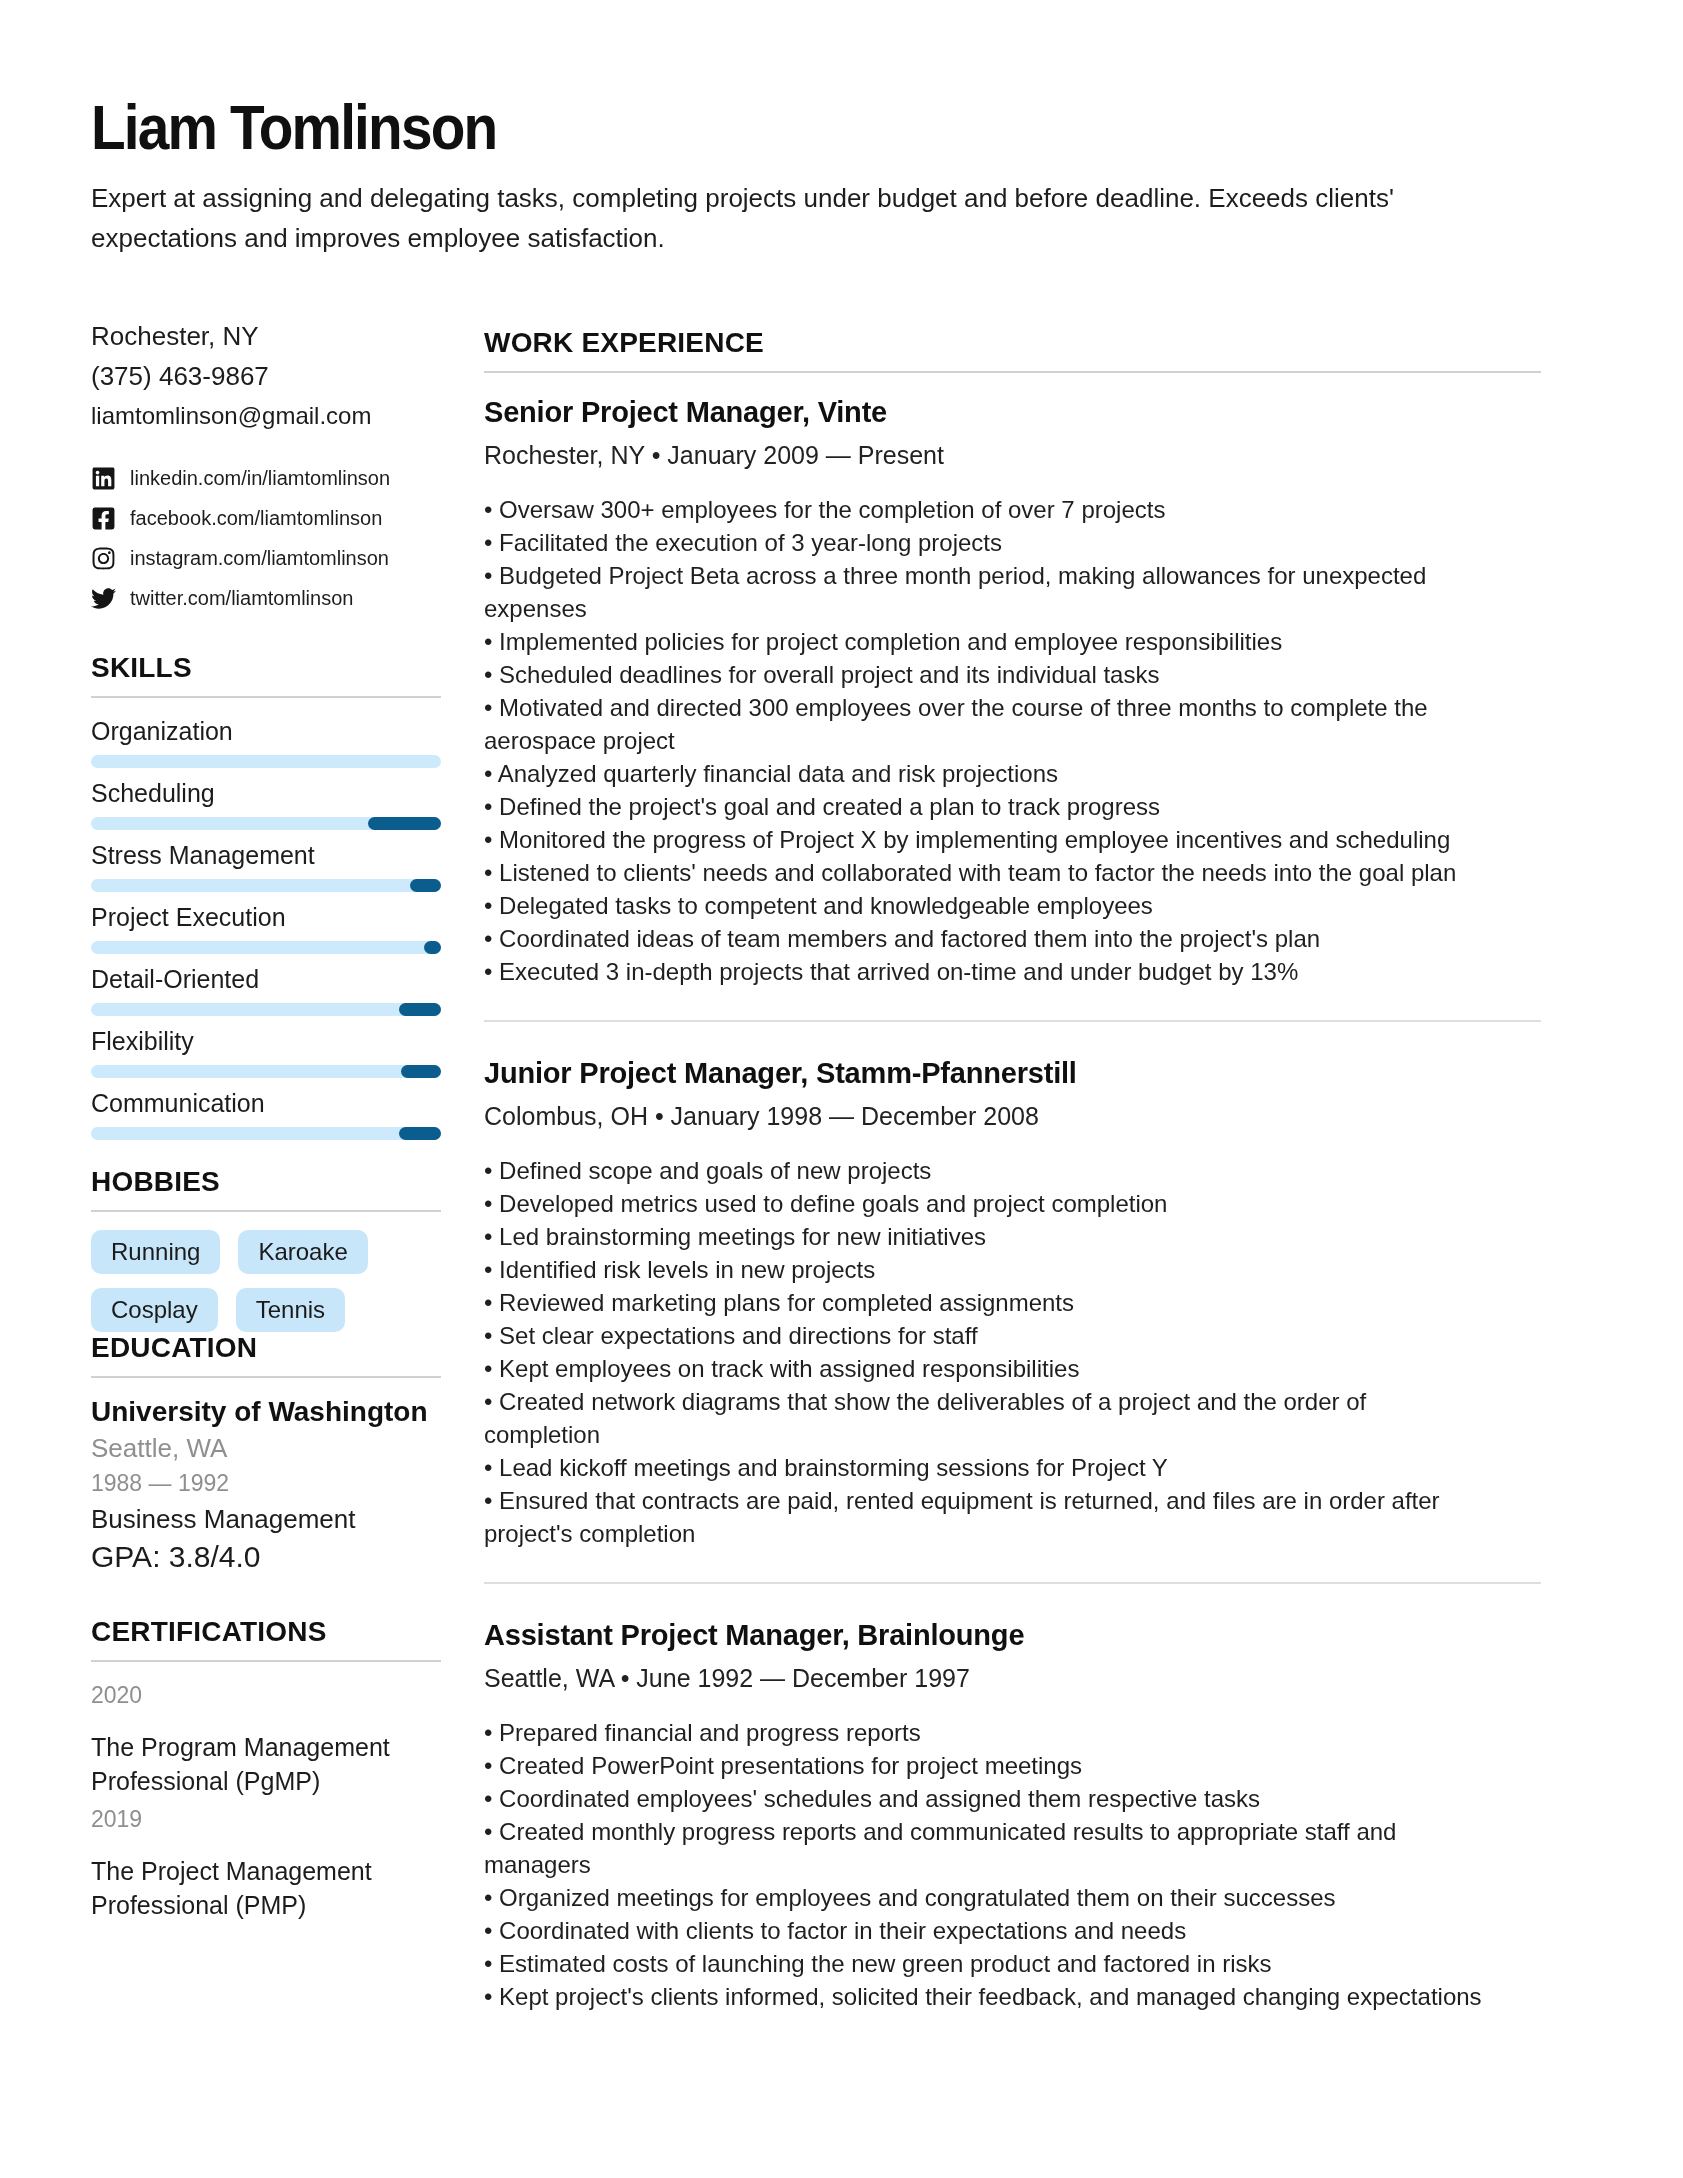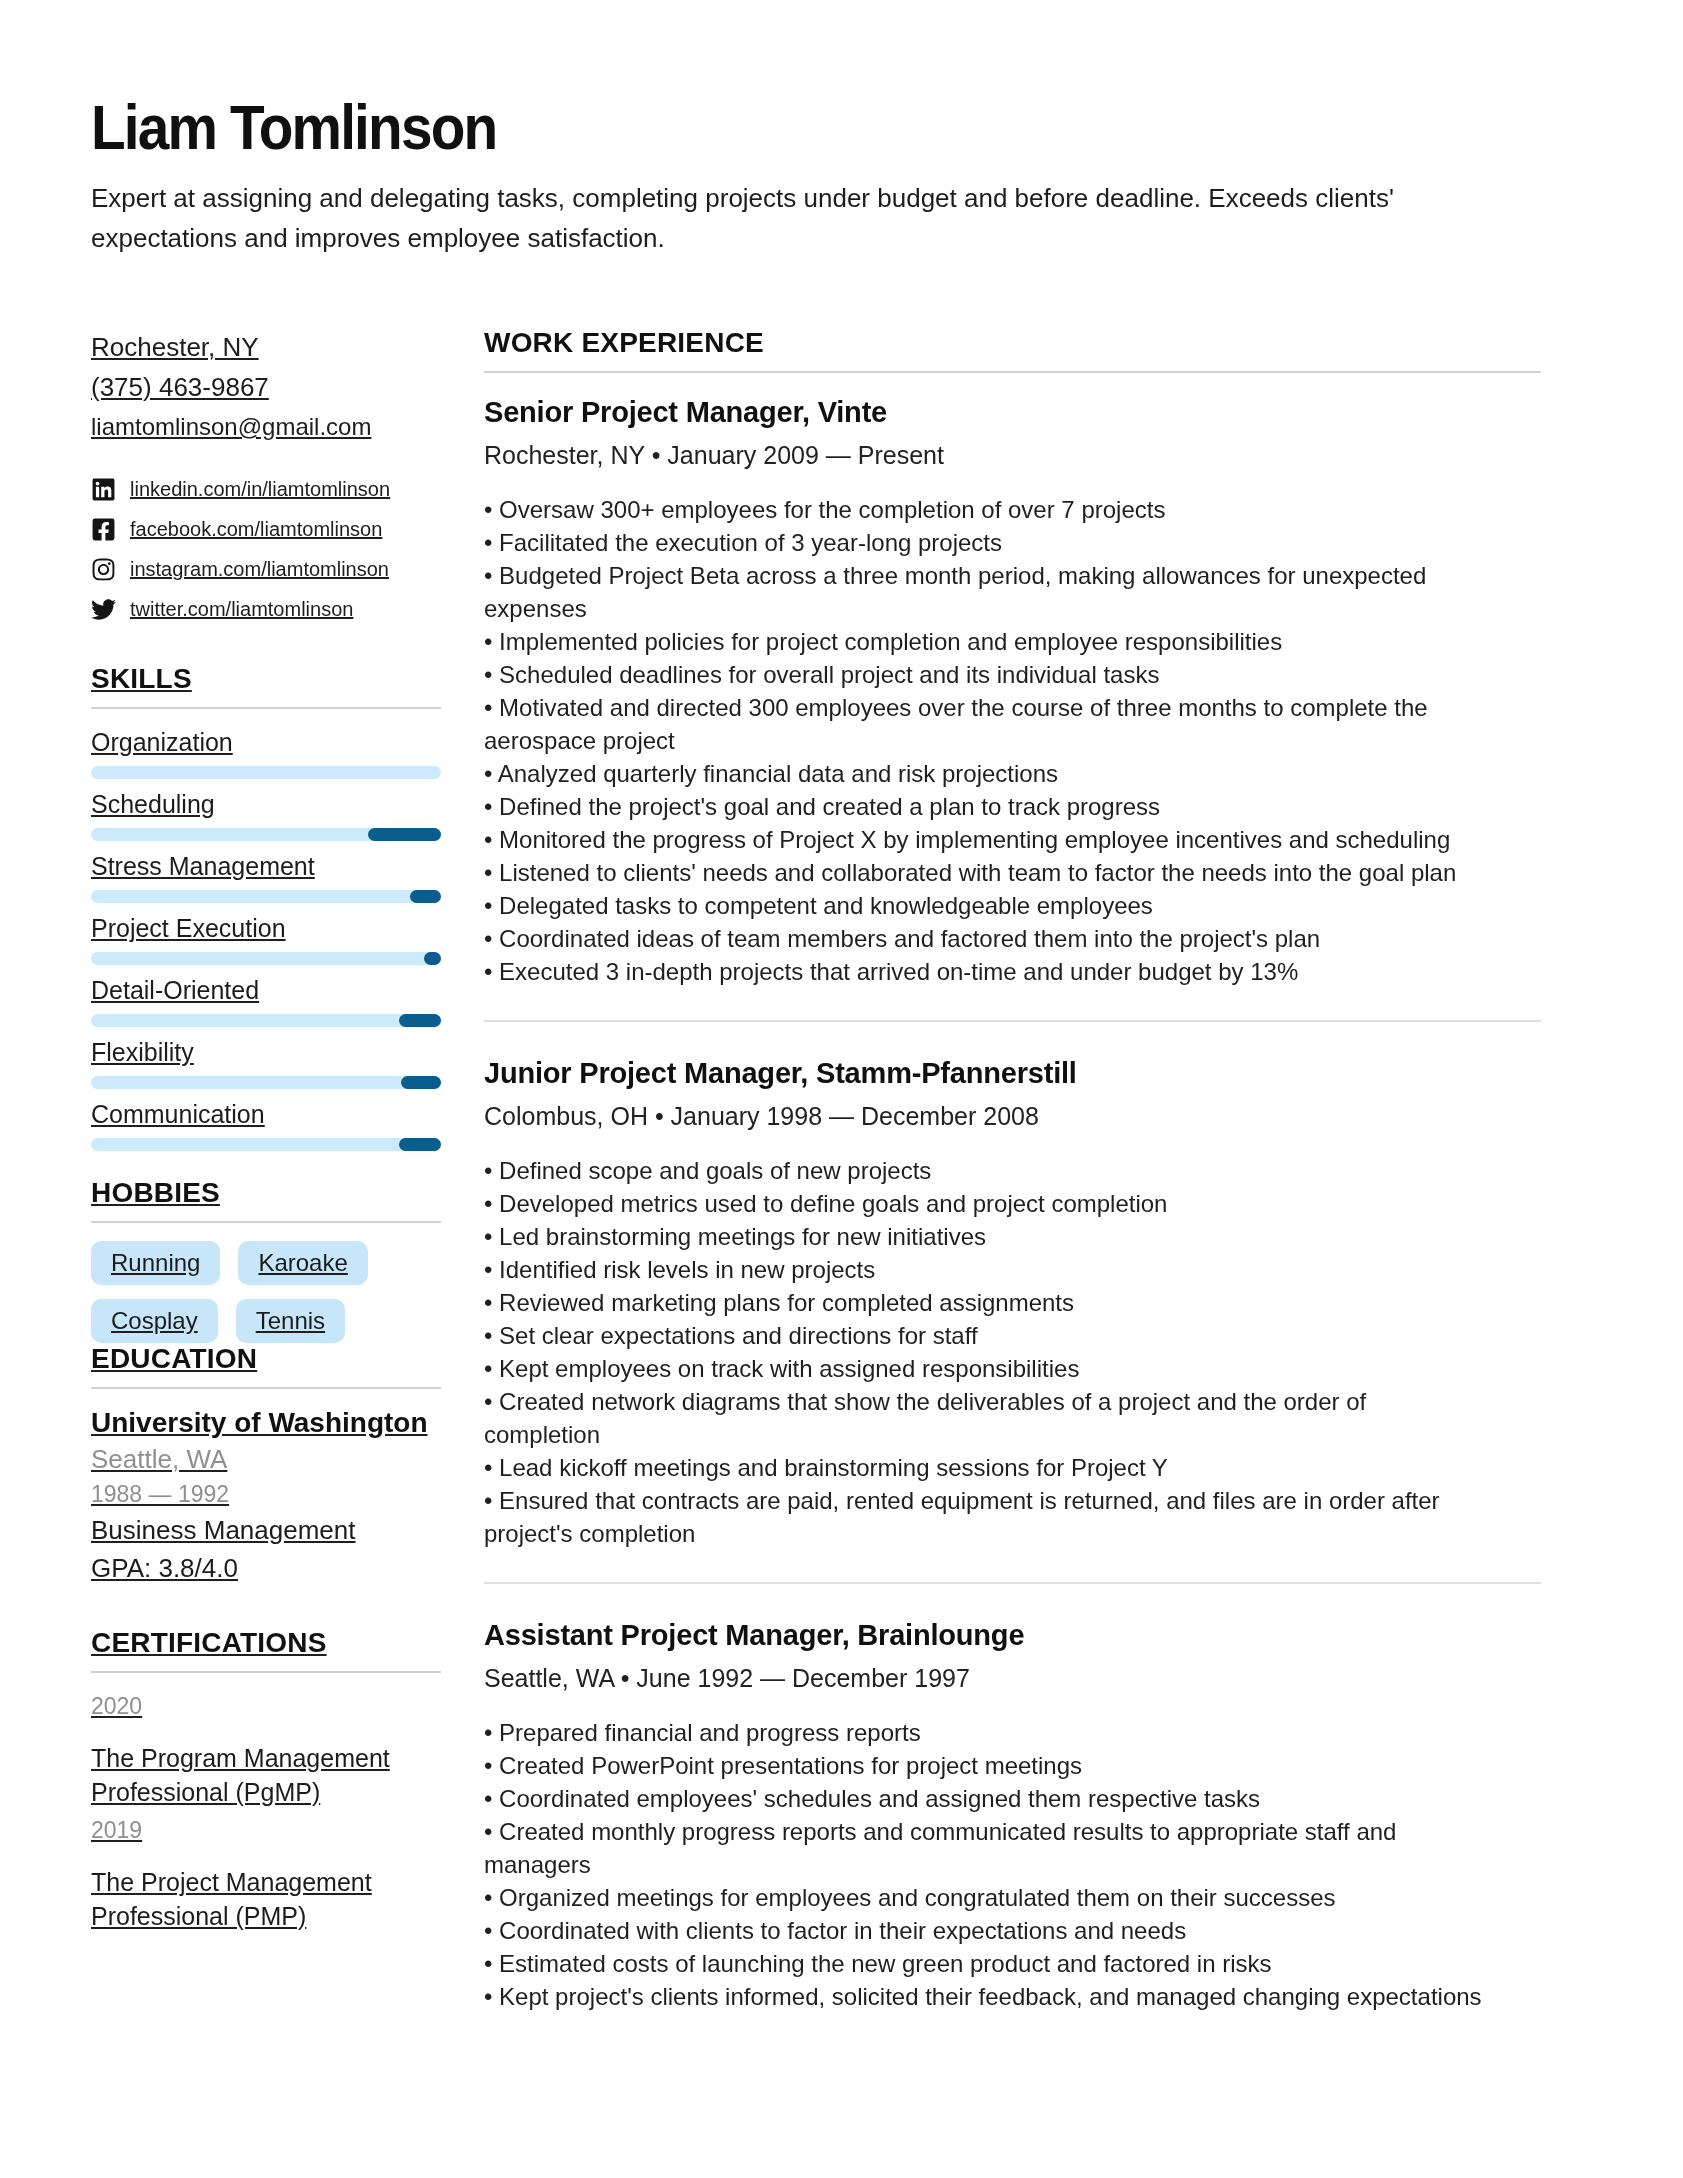"Rochester, NY" .sidebar { text-decoration: underline -> none; top: 327px -> 316px }
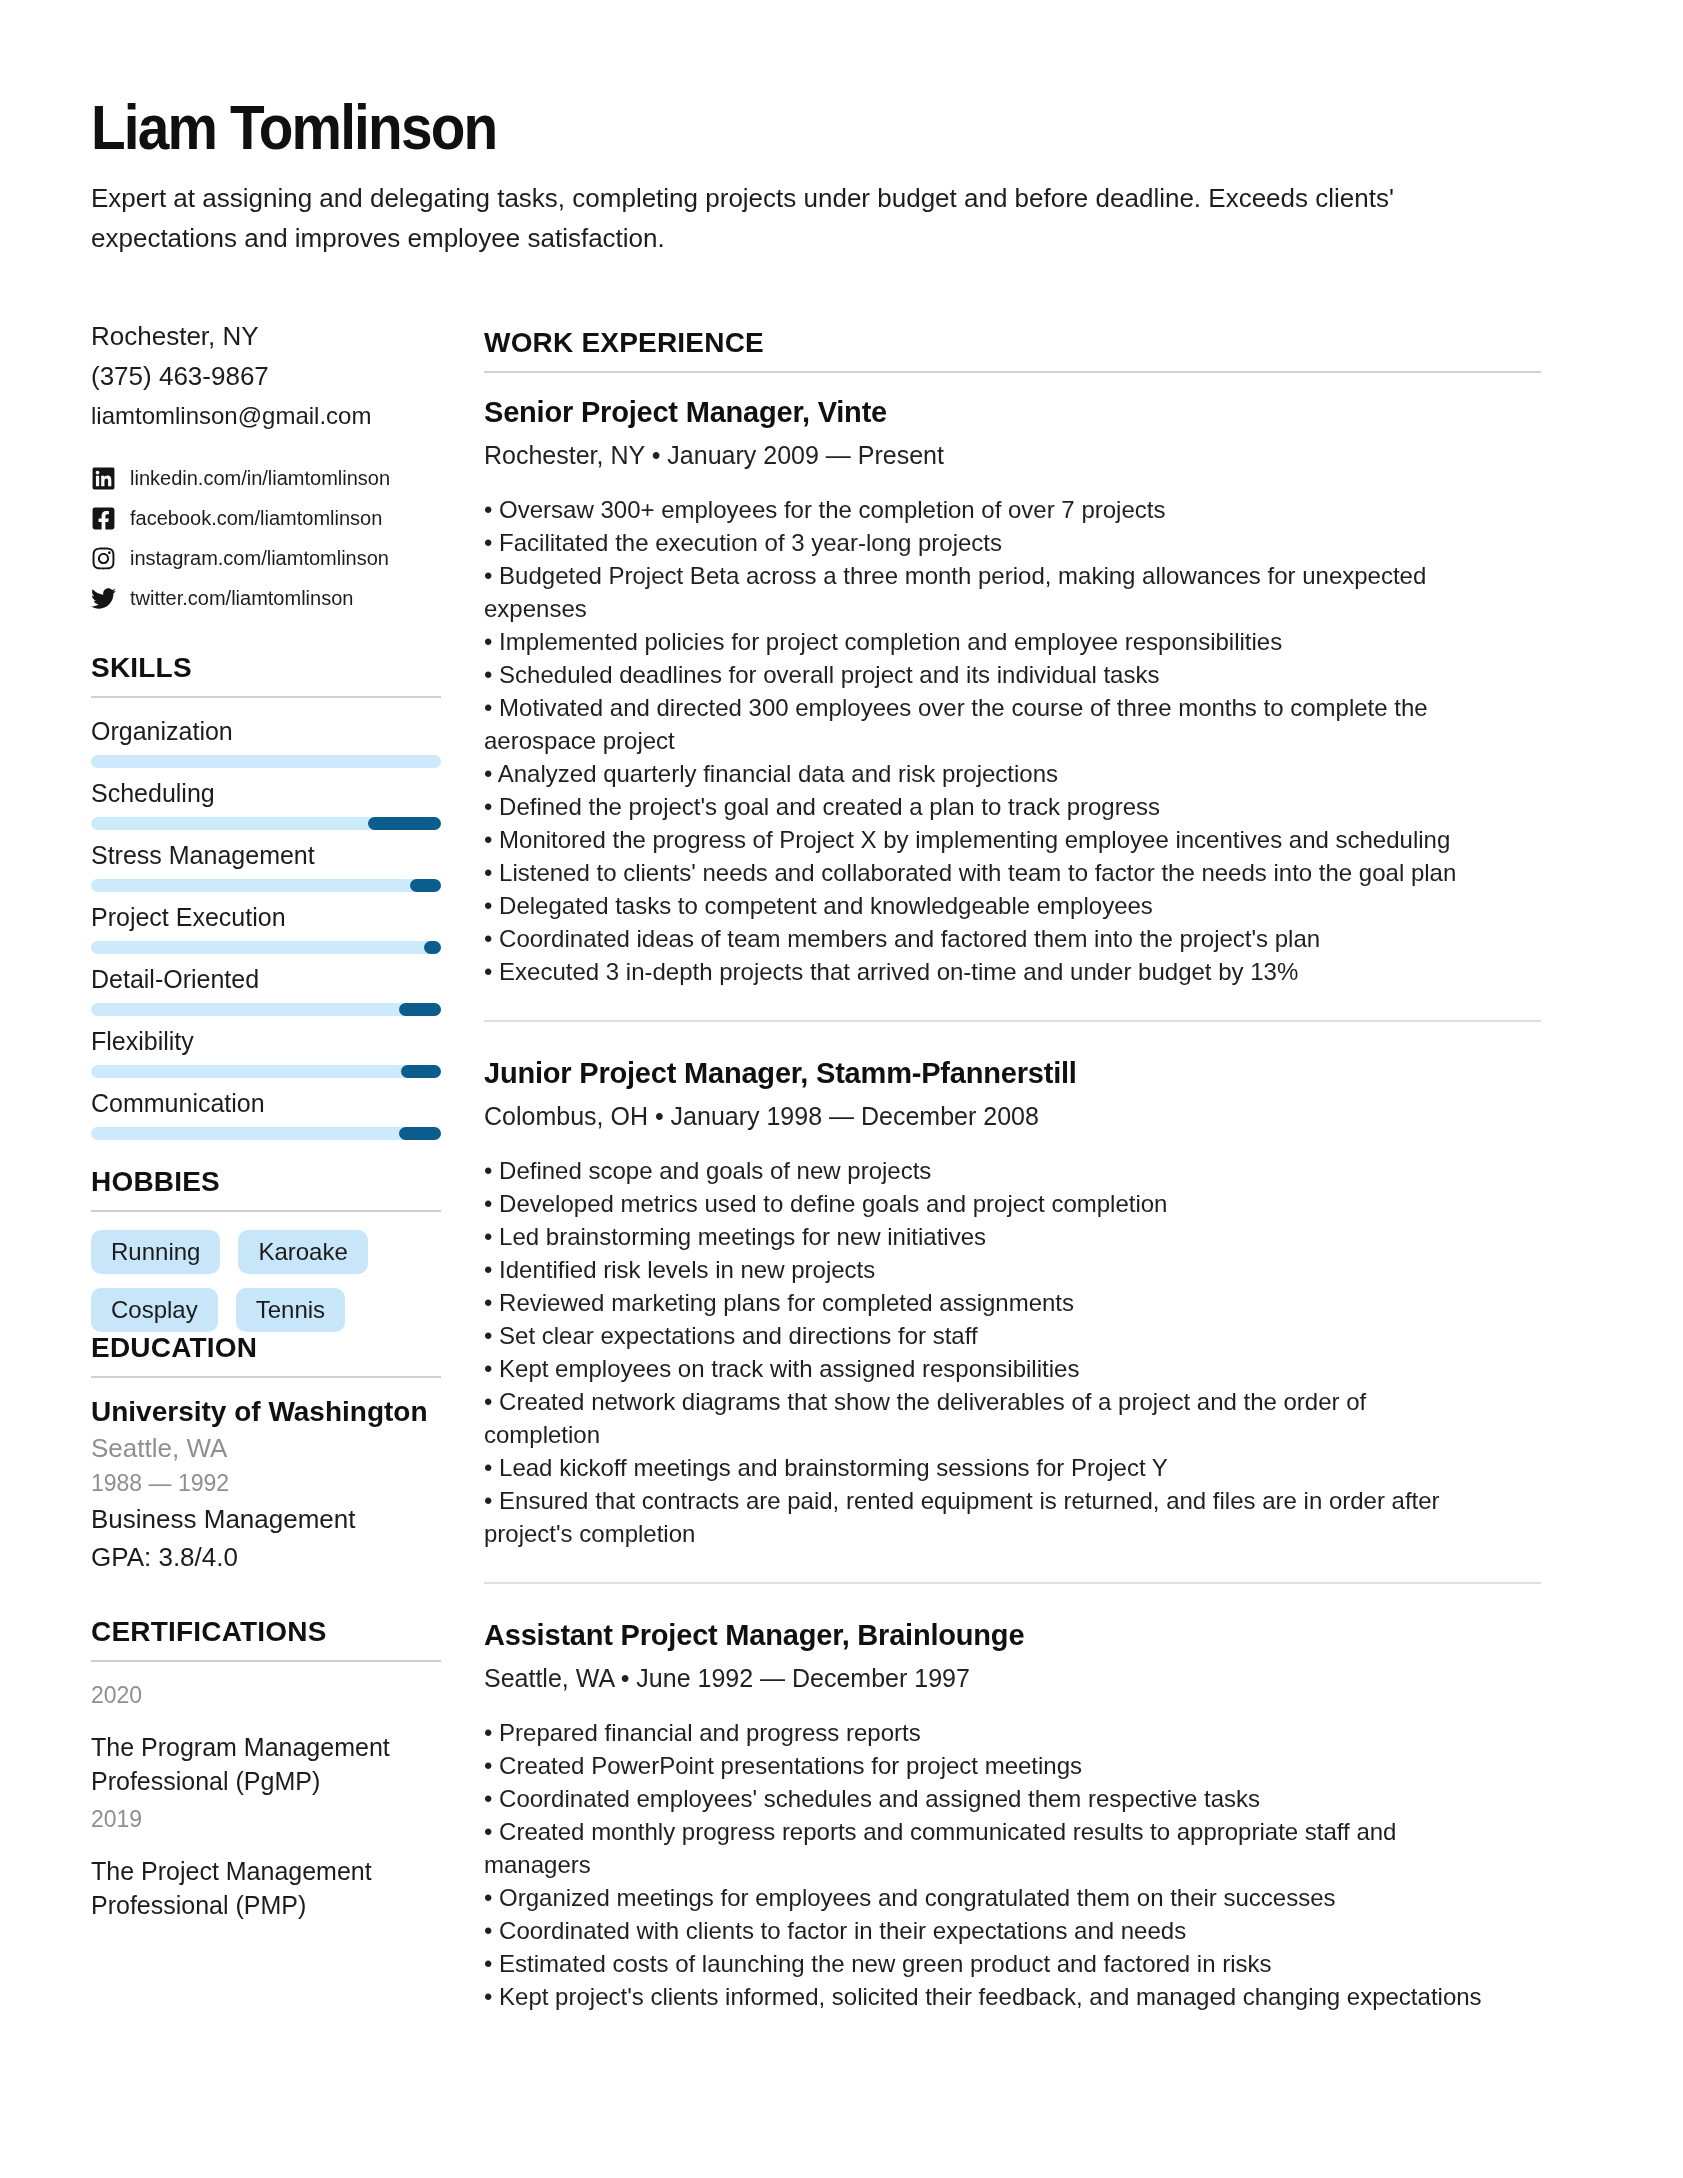"GPA: 3.8/4.0" .edu-gpa { font-size: 26px -> 30px }
